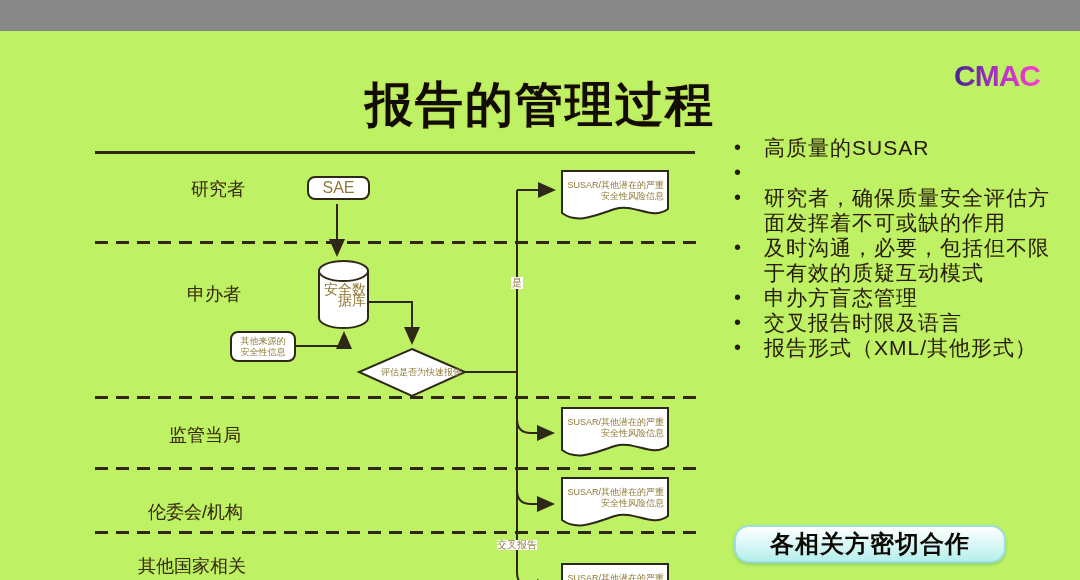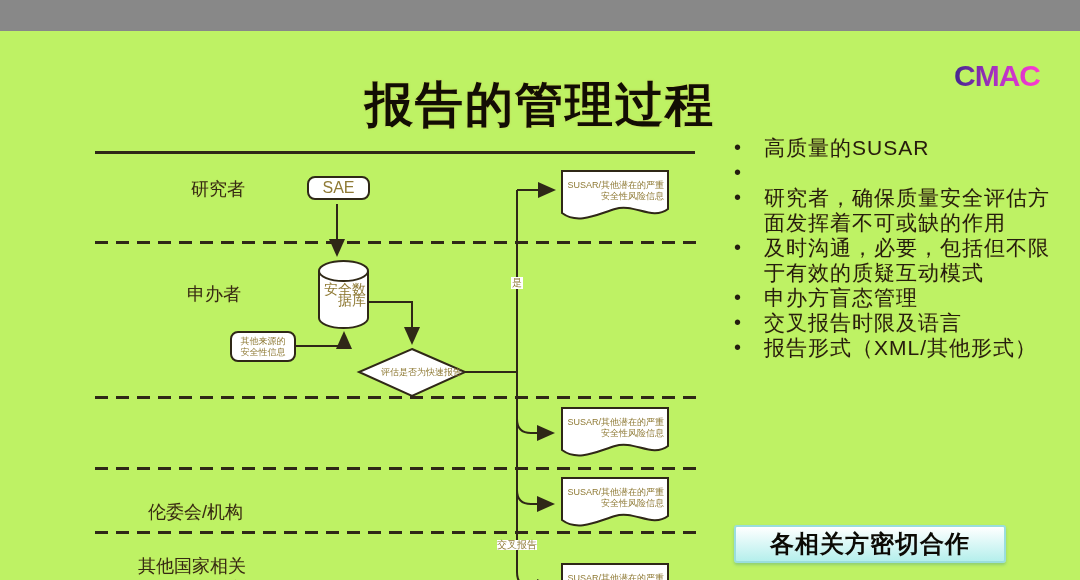"监管当局" div.lane-label { html: none -> <div>监管当局</div> }
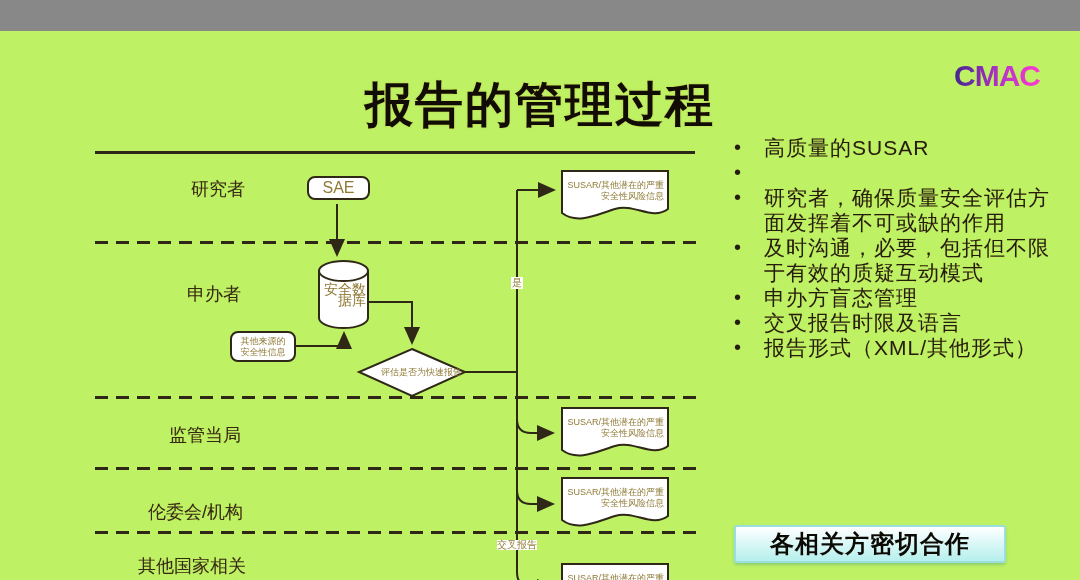"各相关方密切合作" .callout { border-radius: 3px -> 15px }
